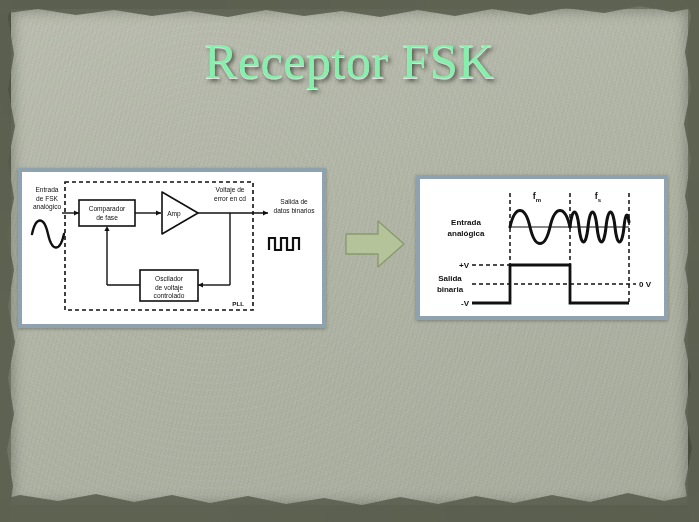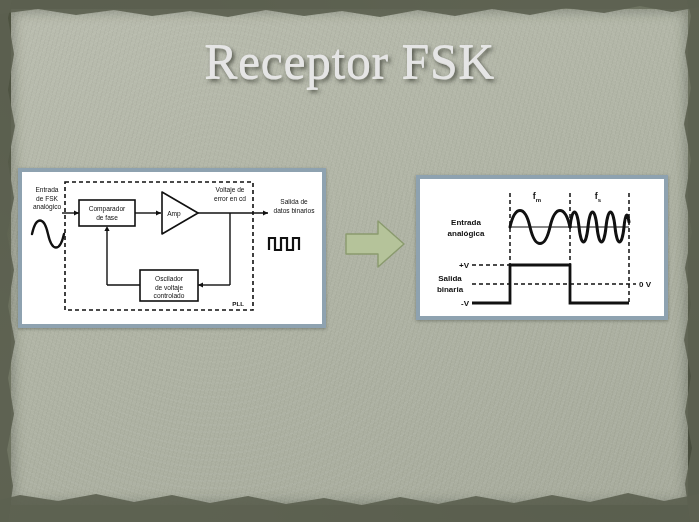"Receptor FSK" div.title { color: #e5e5e5 -> #86efac }
